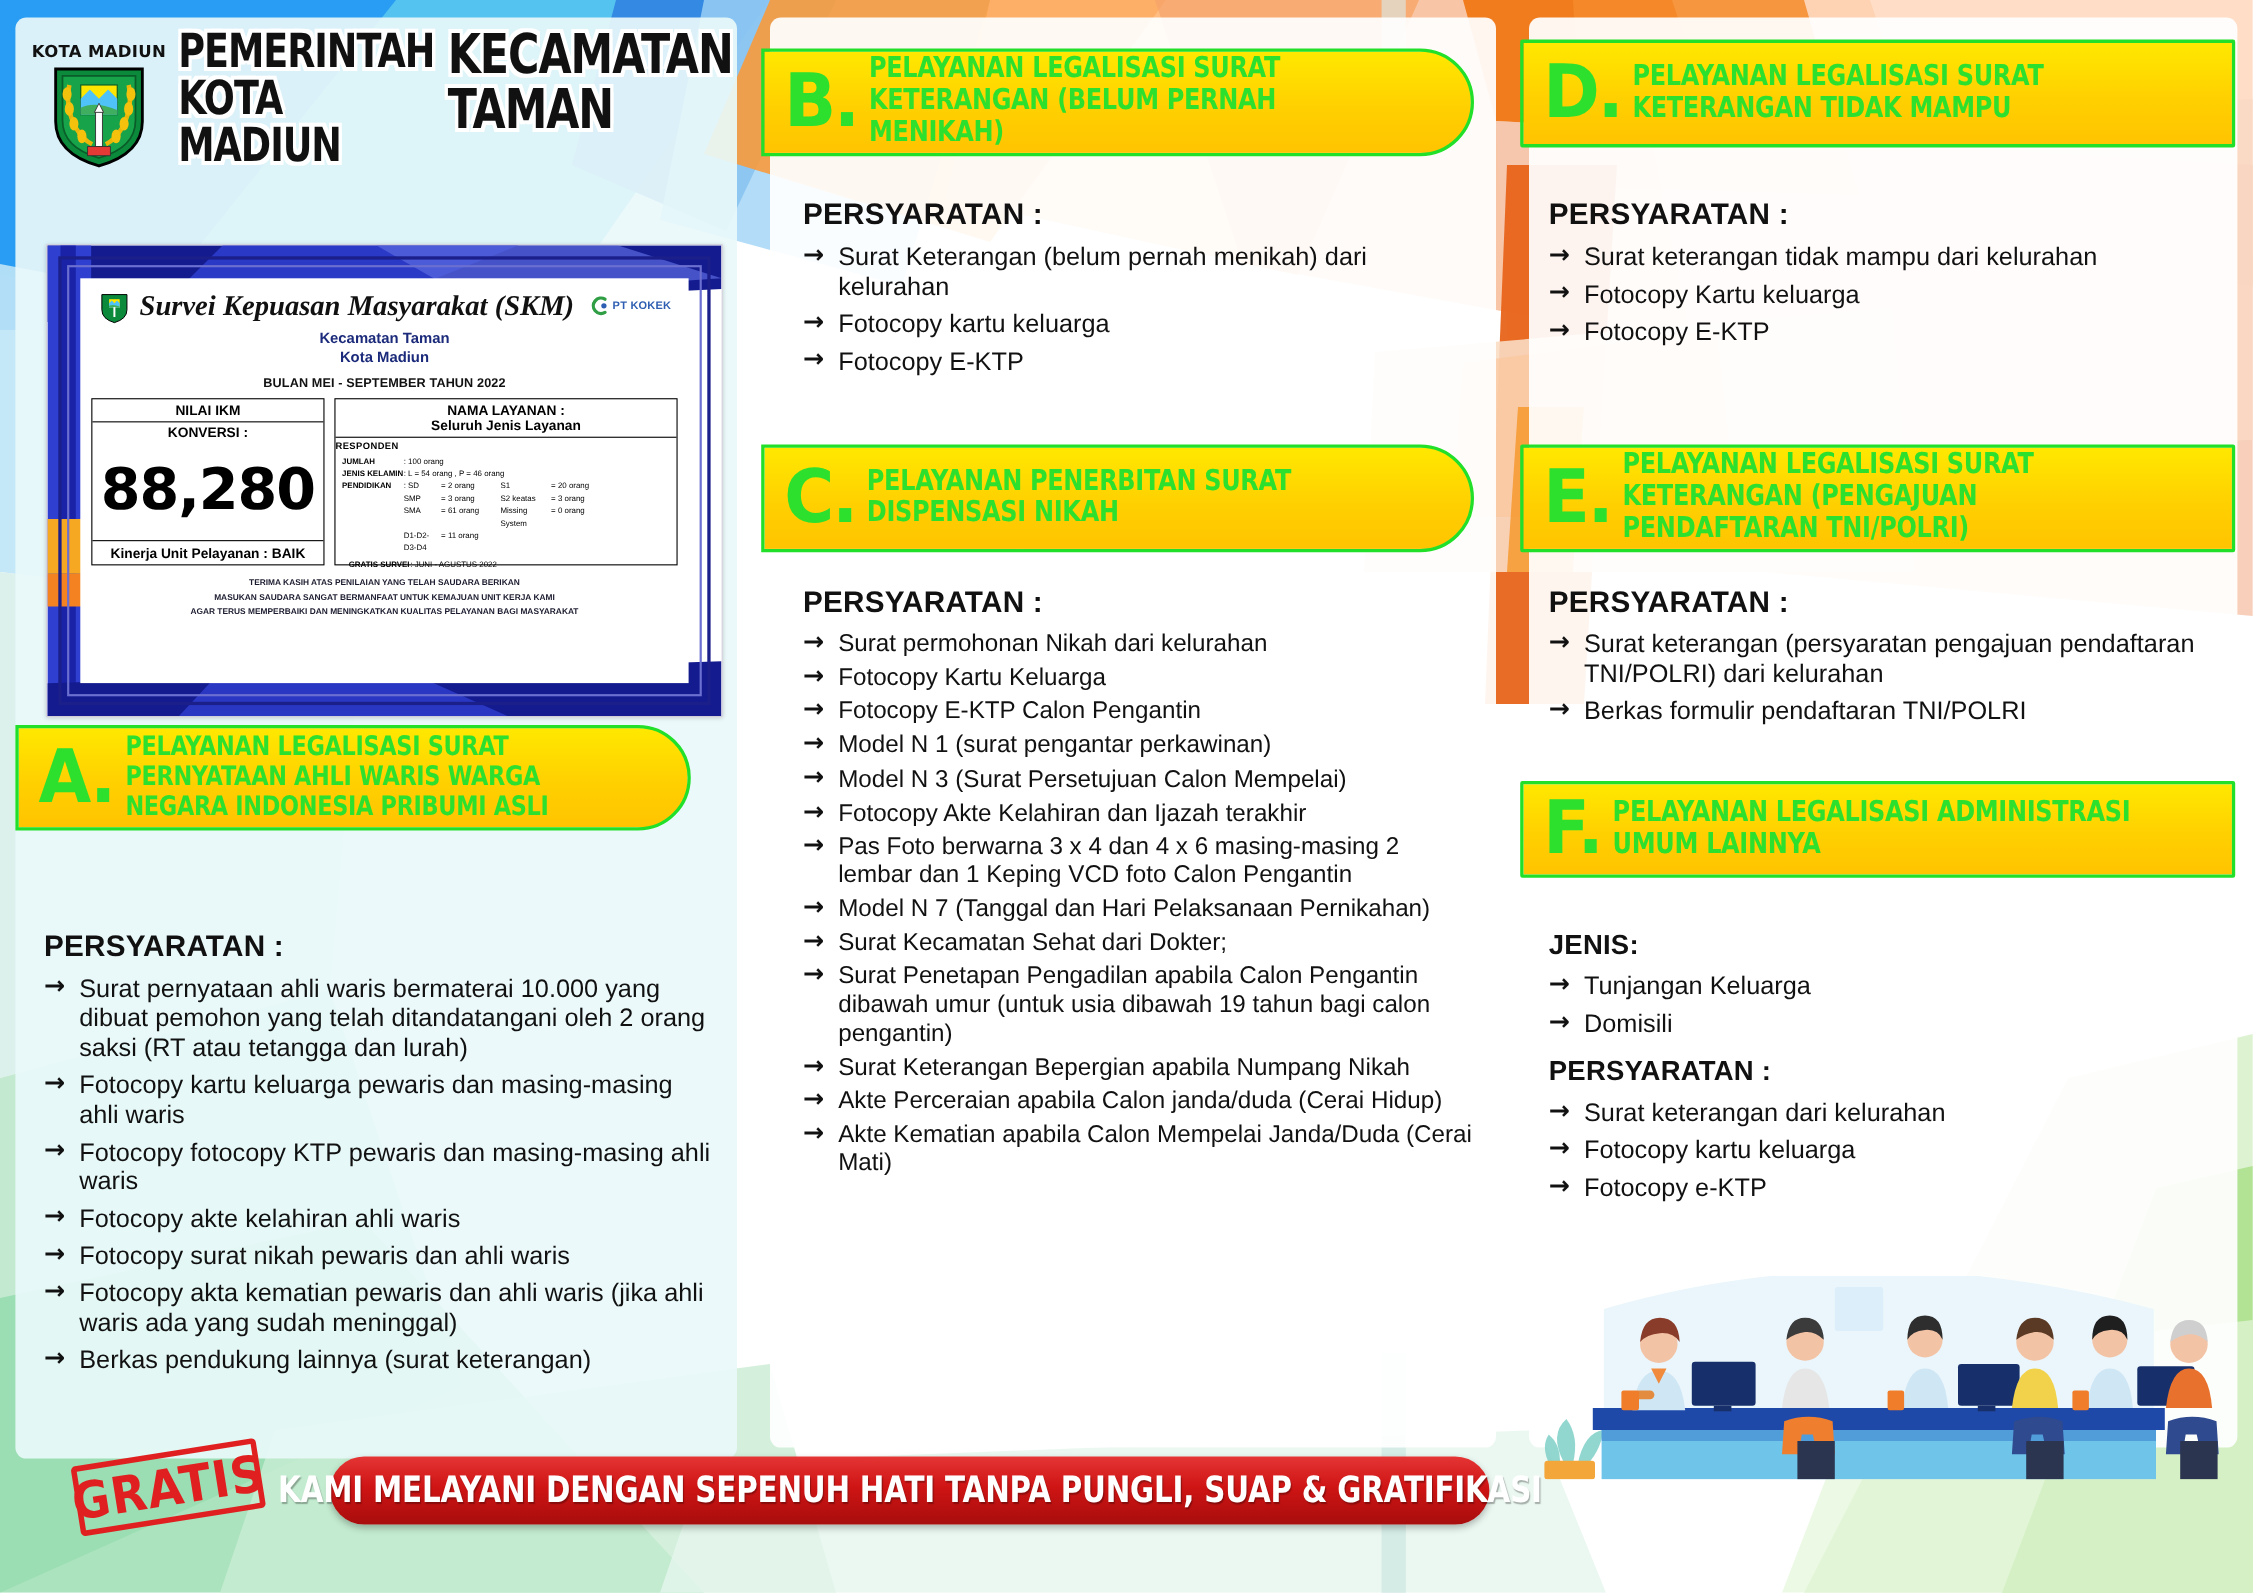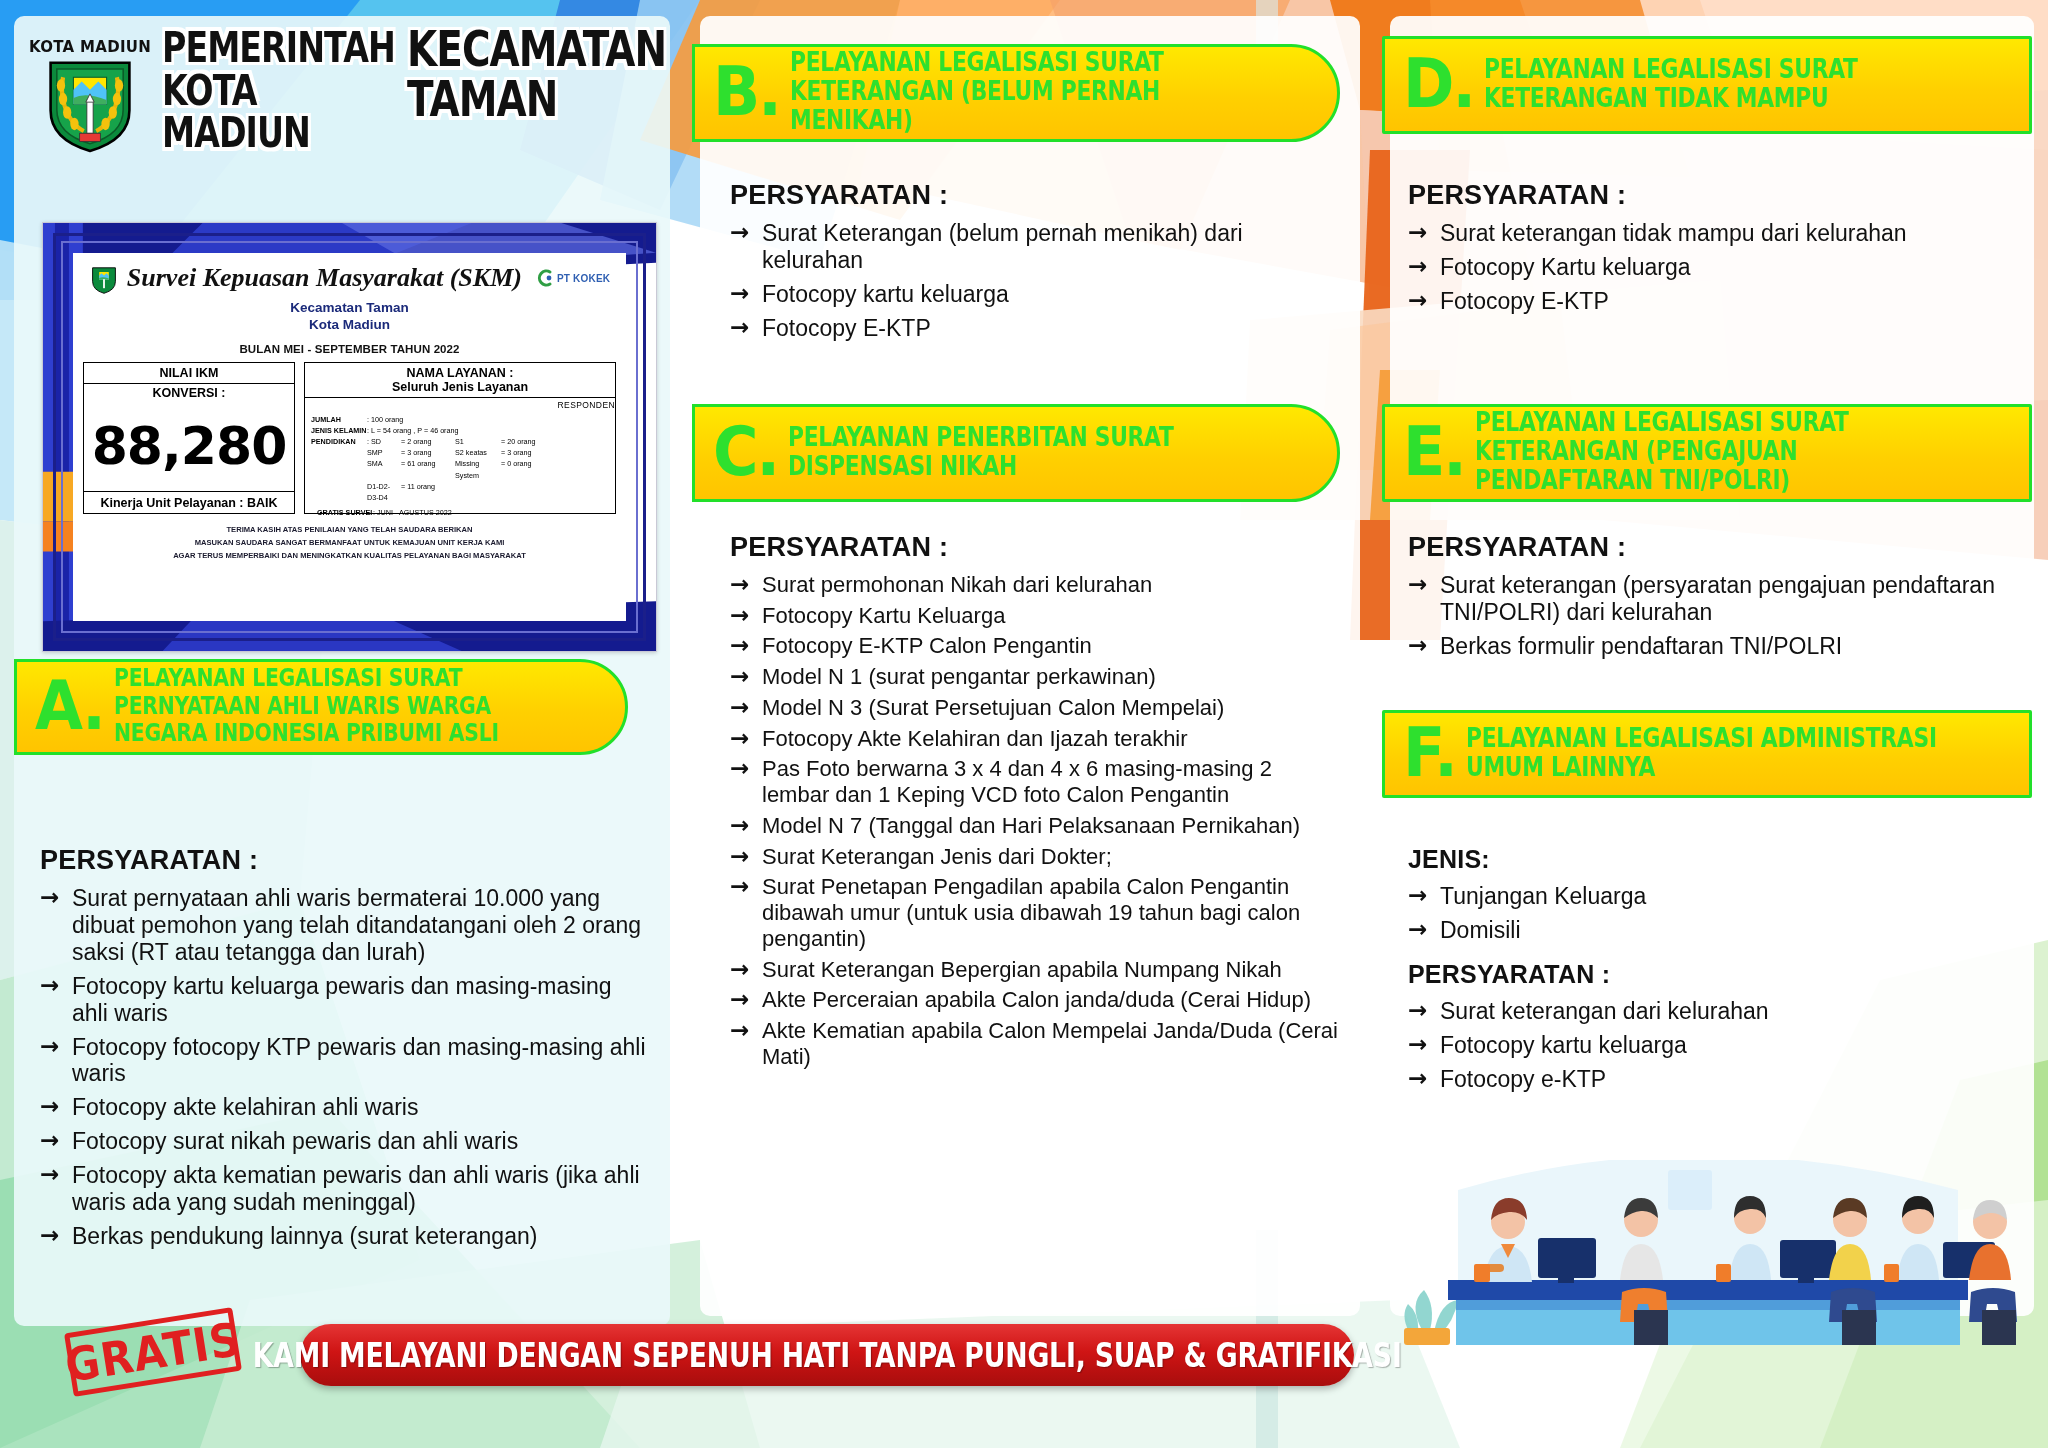"RESPONDEN" .resp-head { font-weight: normal -> bold; text-align: right -> left }
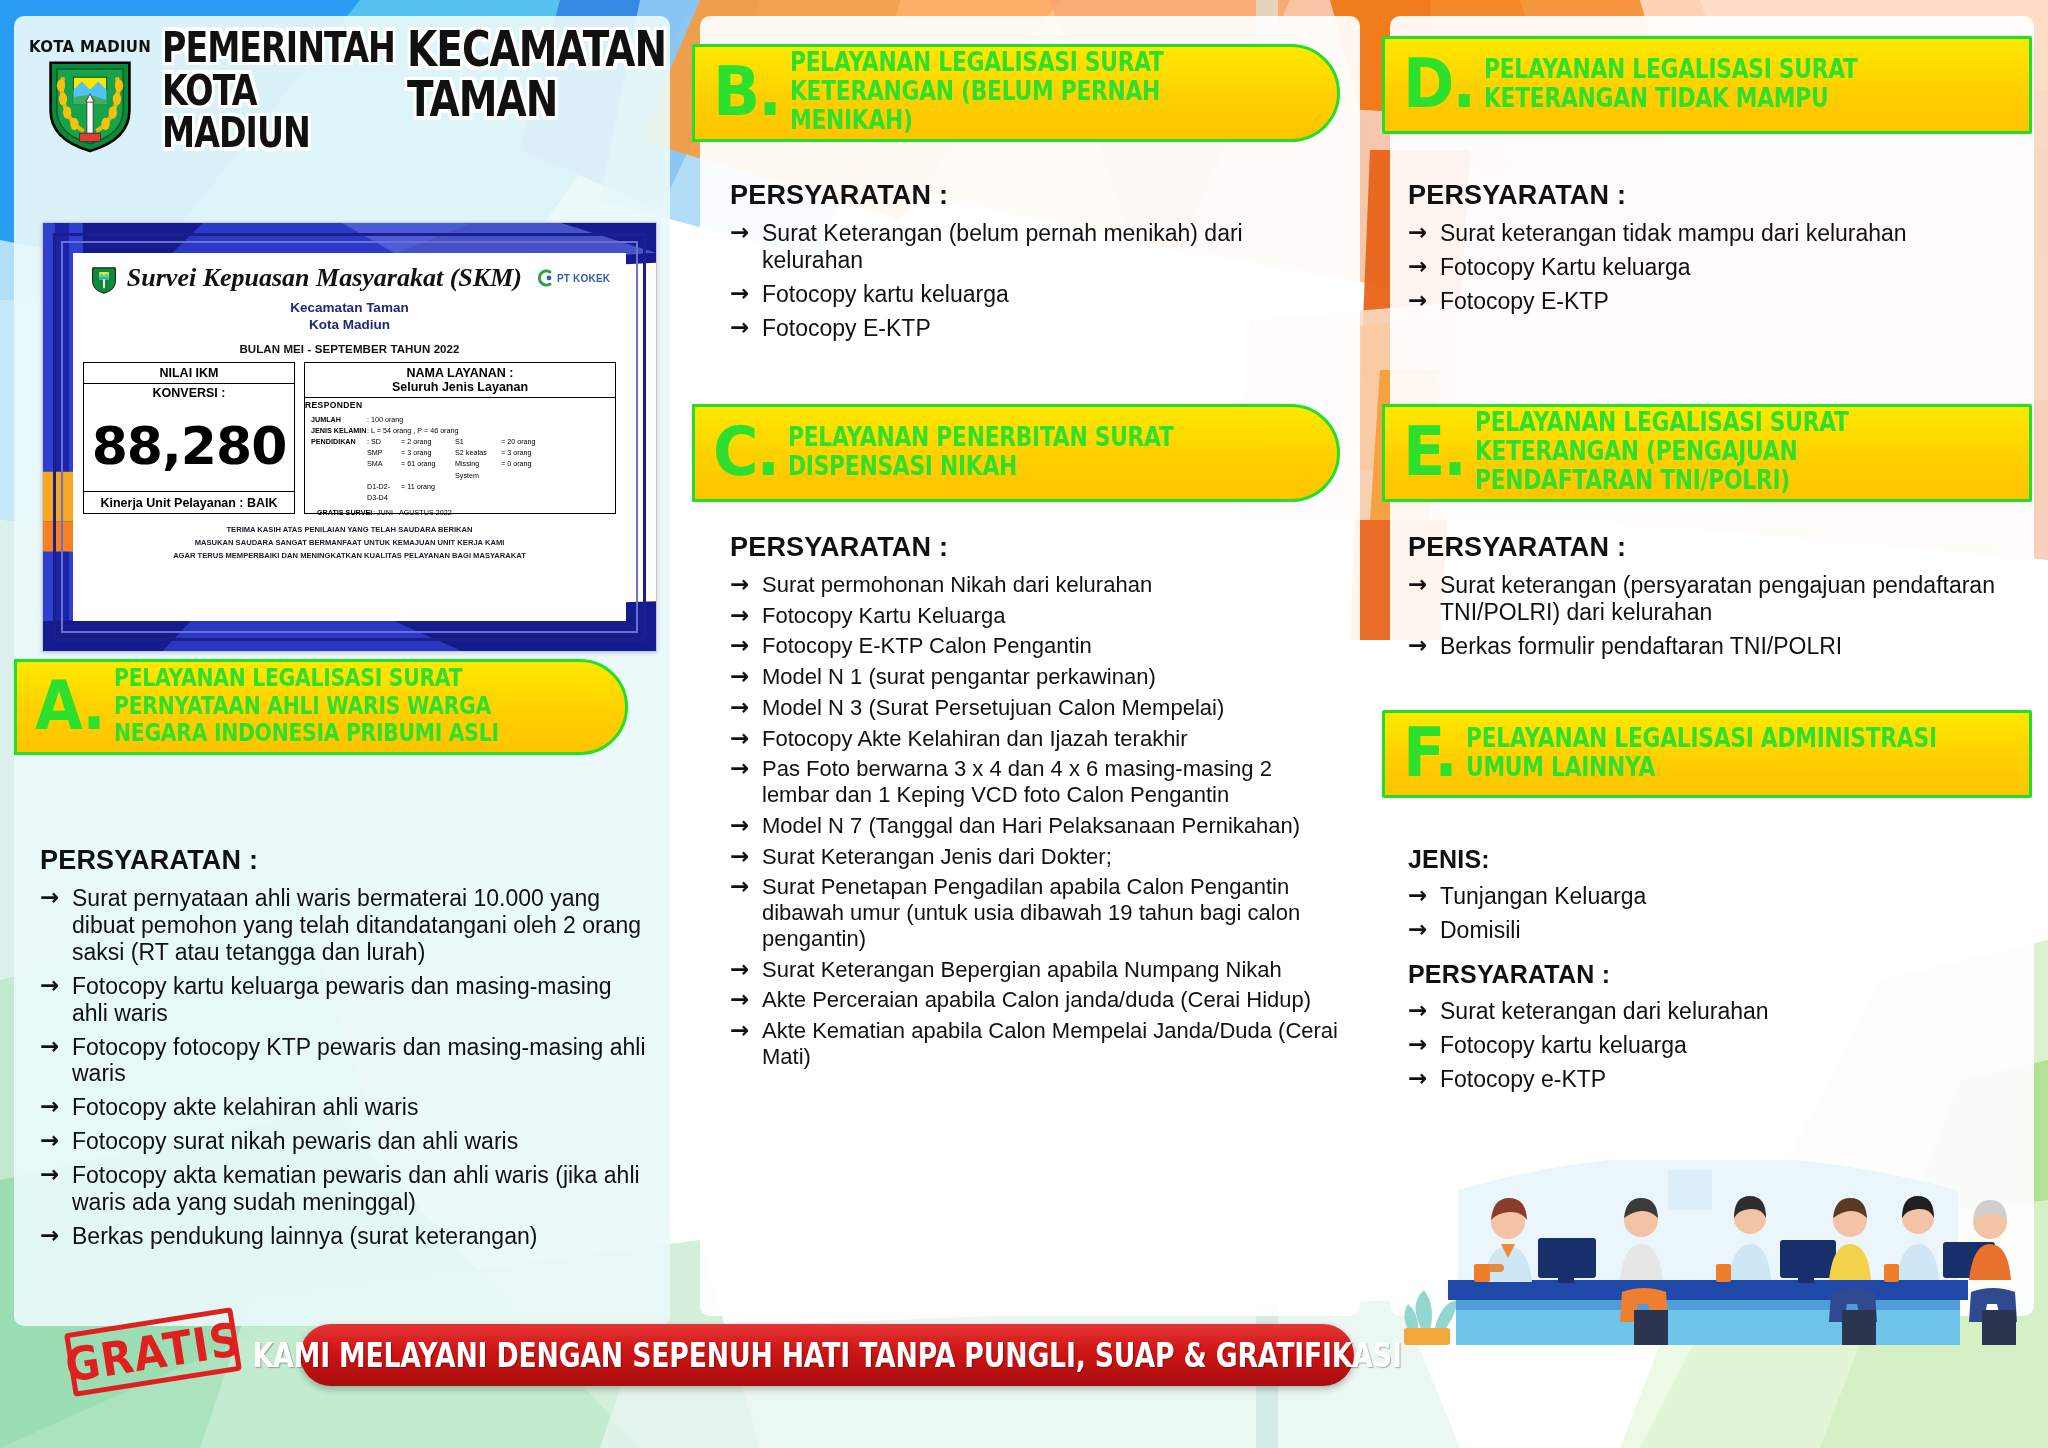"Surat Keterangan Jenis dari Dokter;" span { text: Keterangan Jenis -> Kecamatan Sehat }
